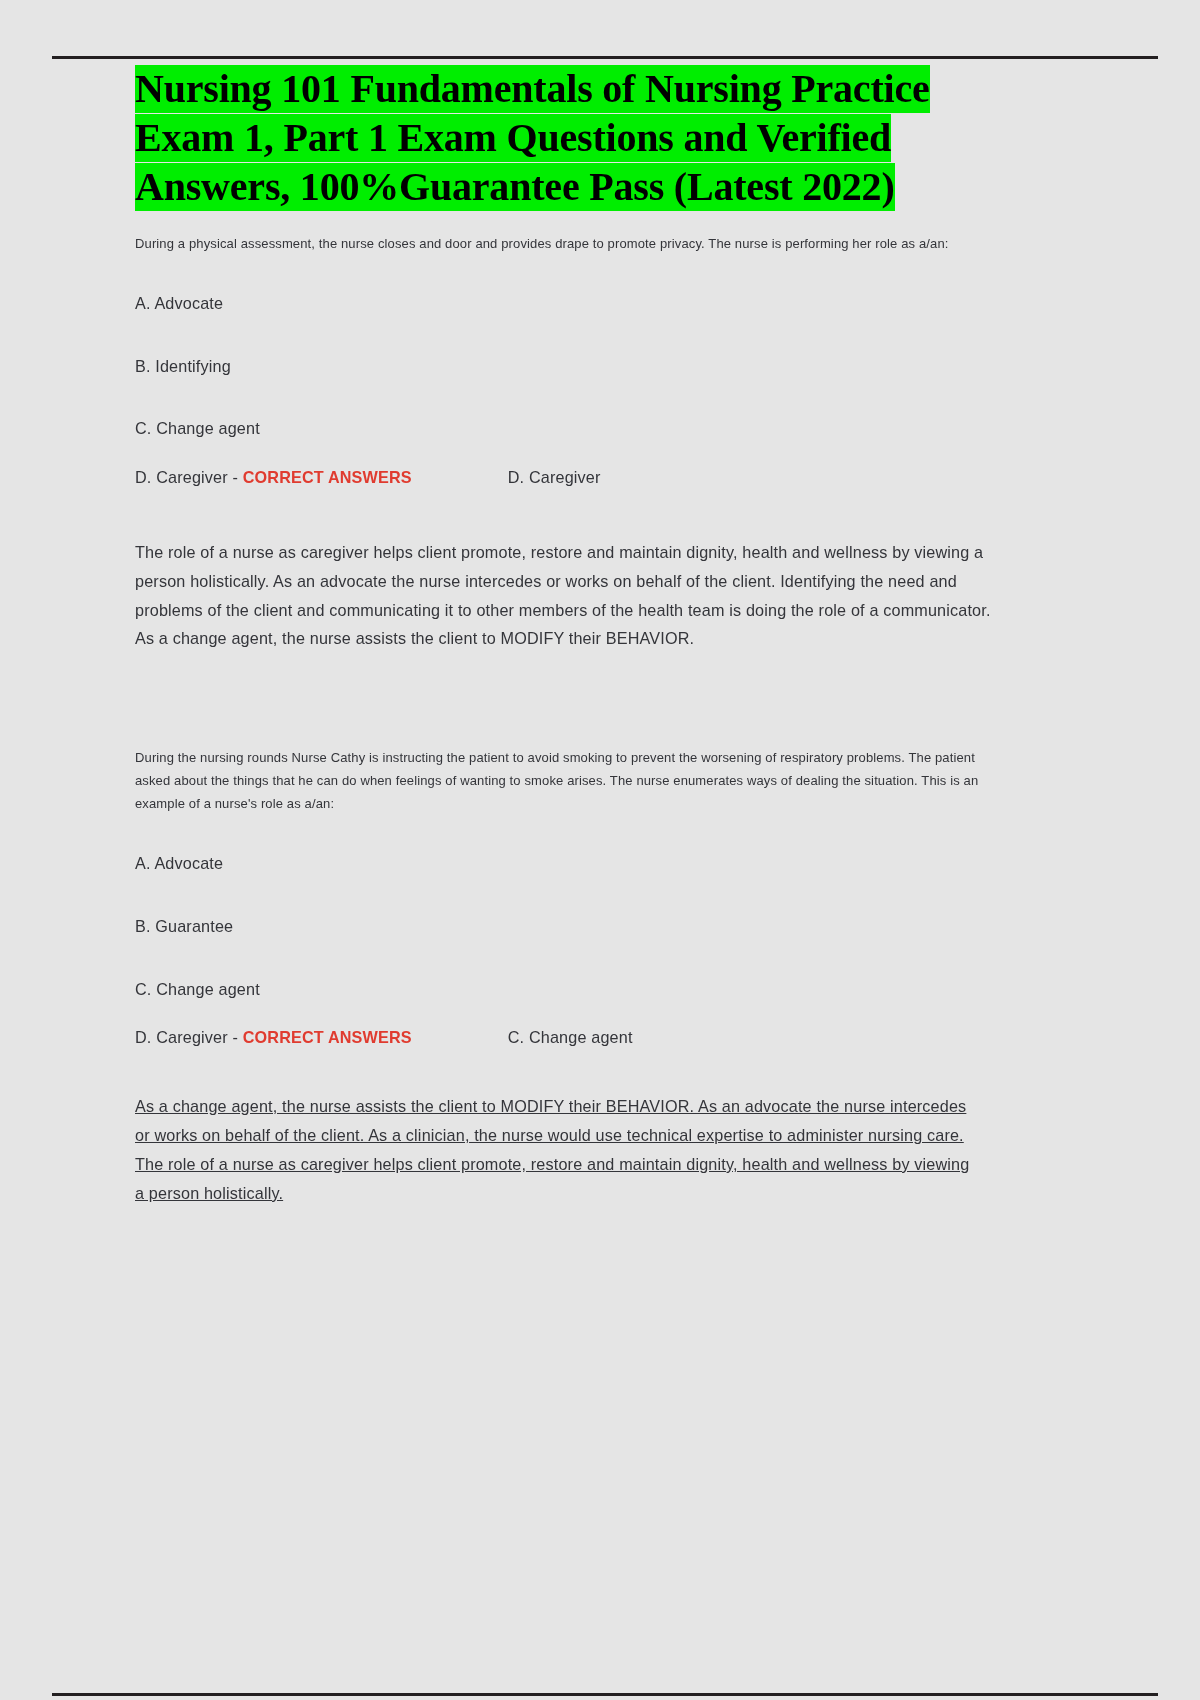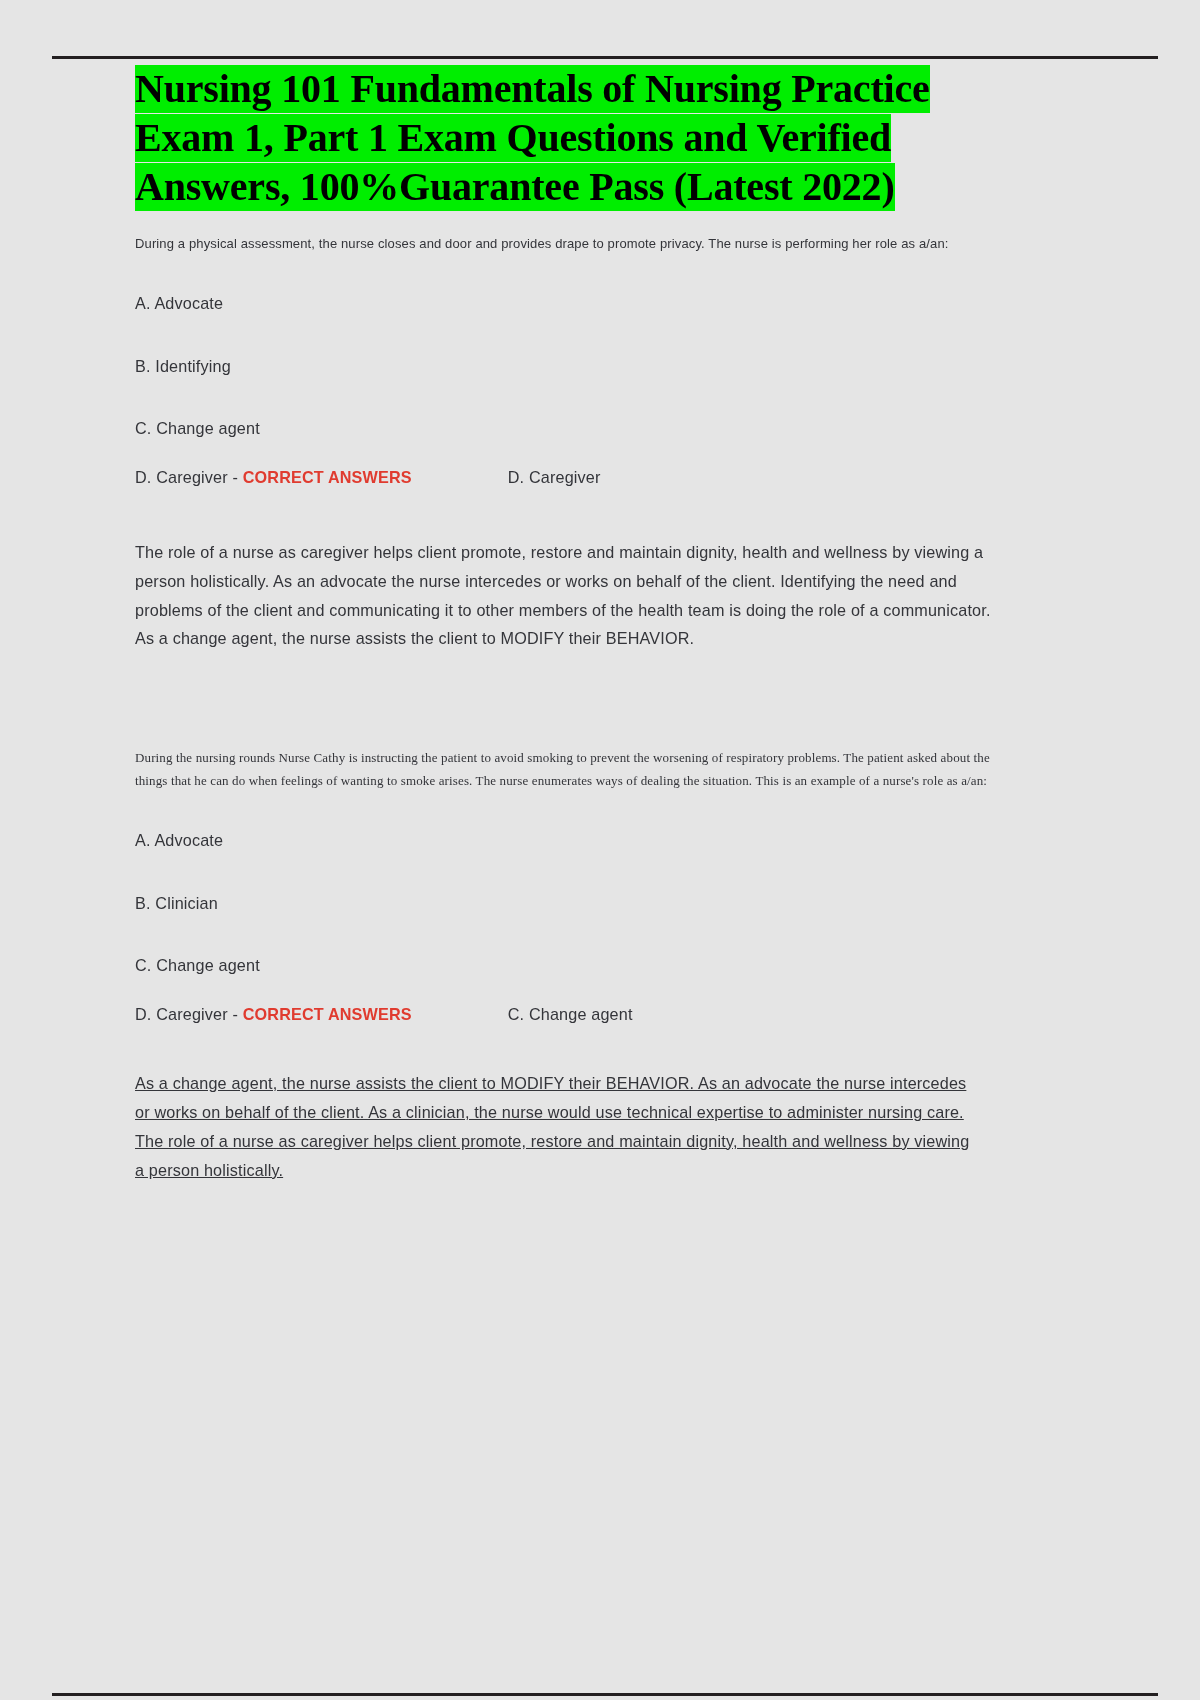"During the nursing rounds Nurse" .q-stem.q2 { font-family: Liberation Serif, serif -> none }
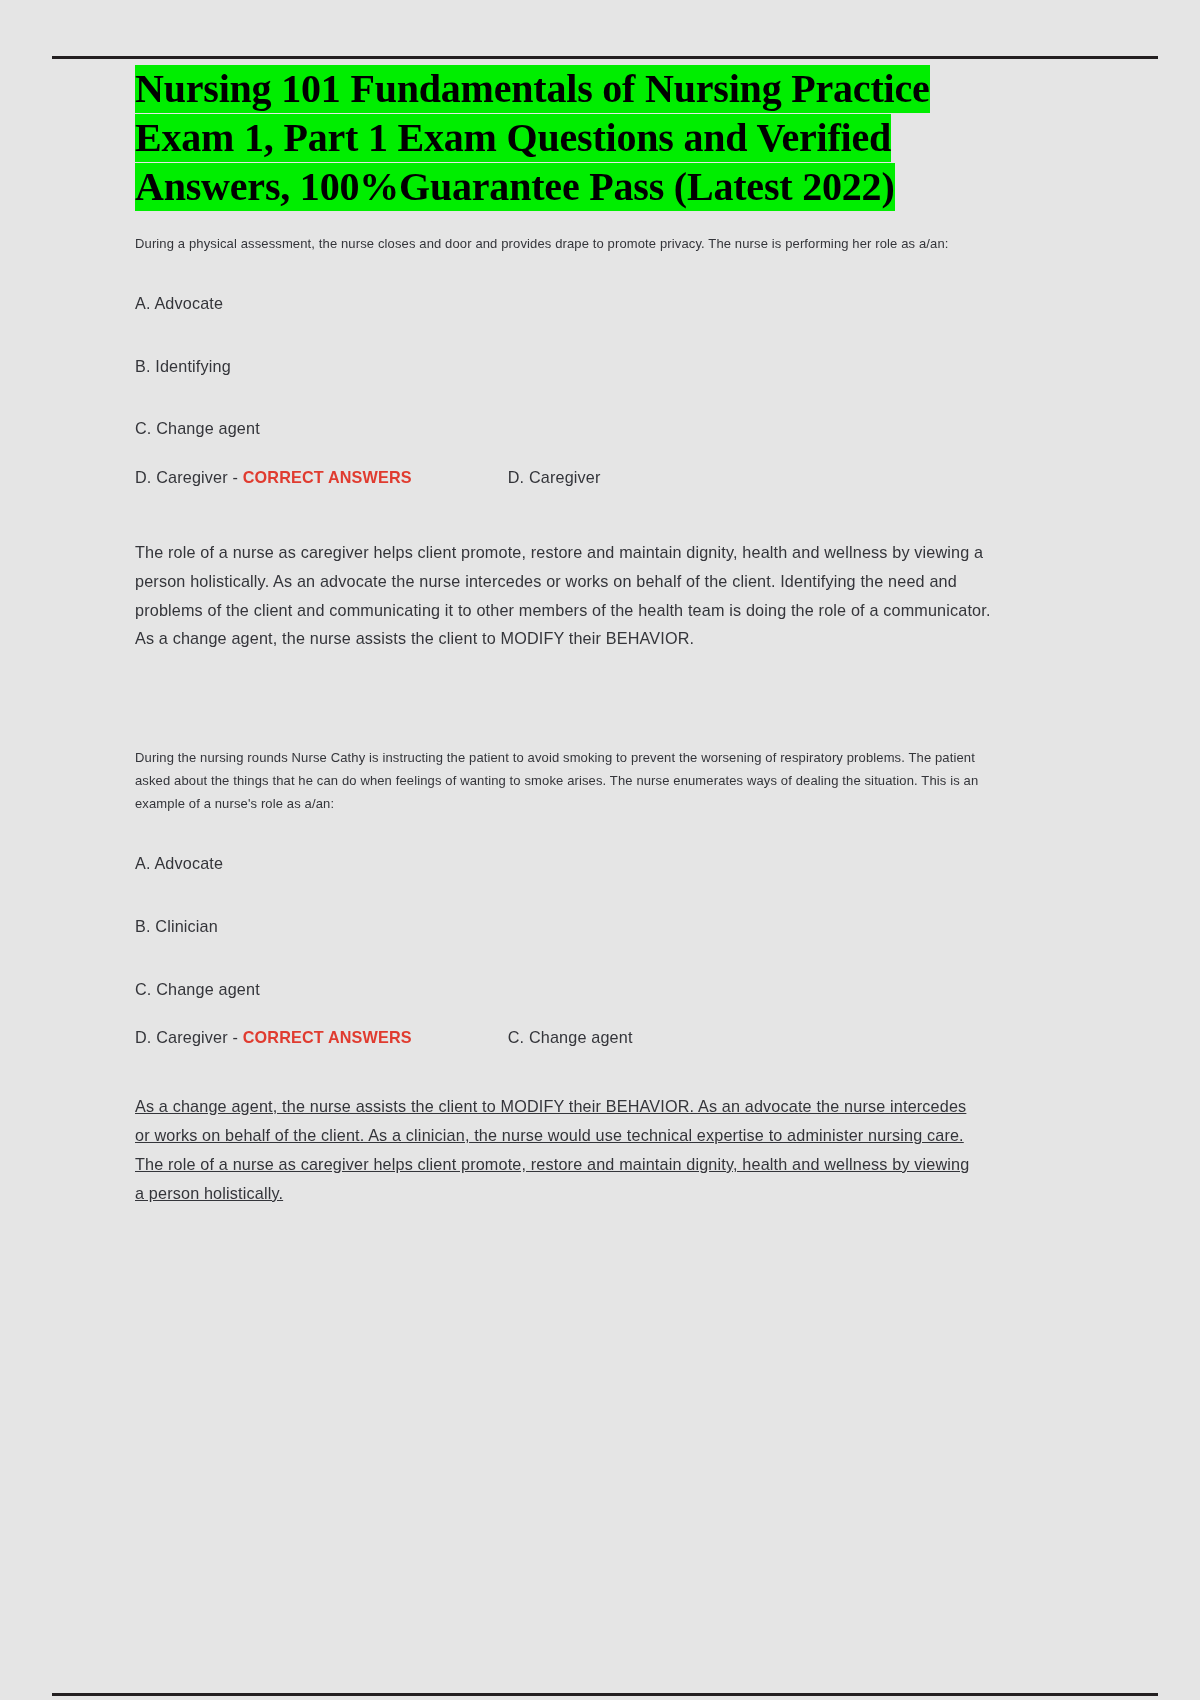"B. Clinician" div.opt { text: Clinician -> Guarantee }
